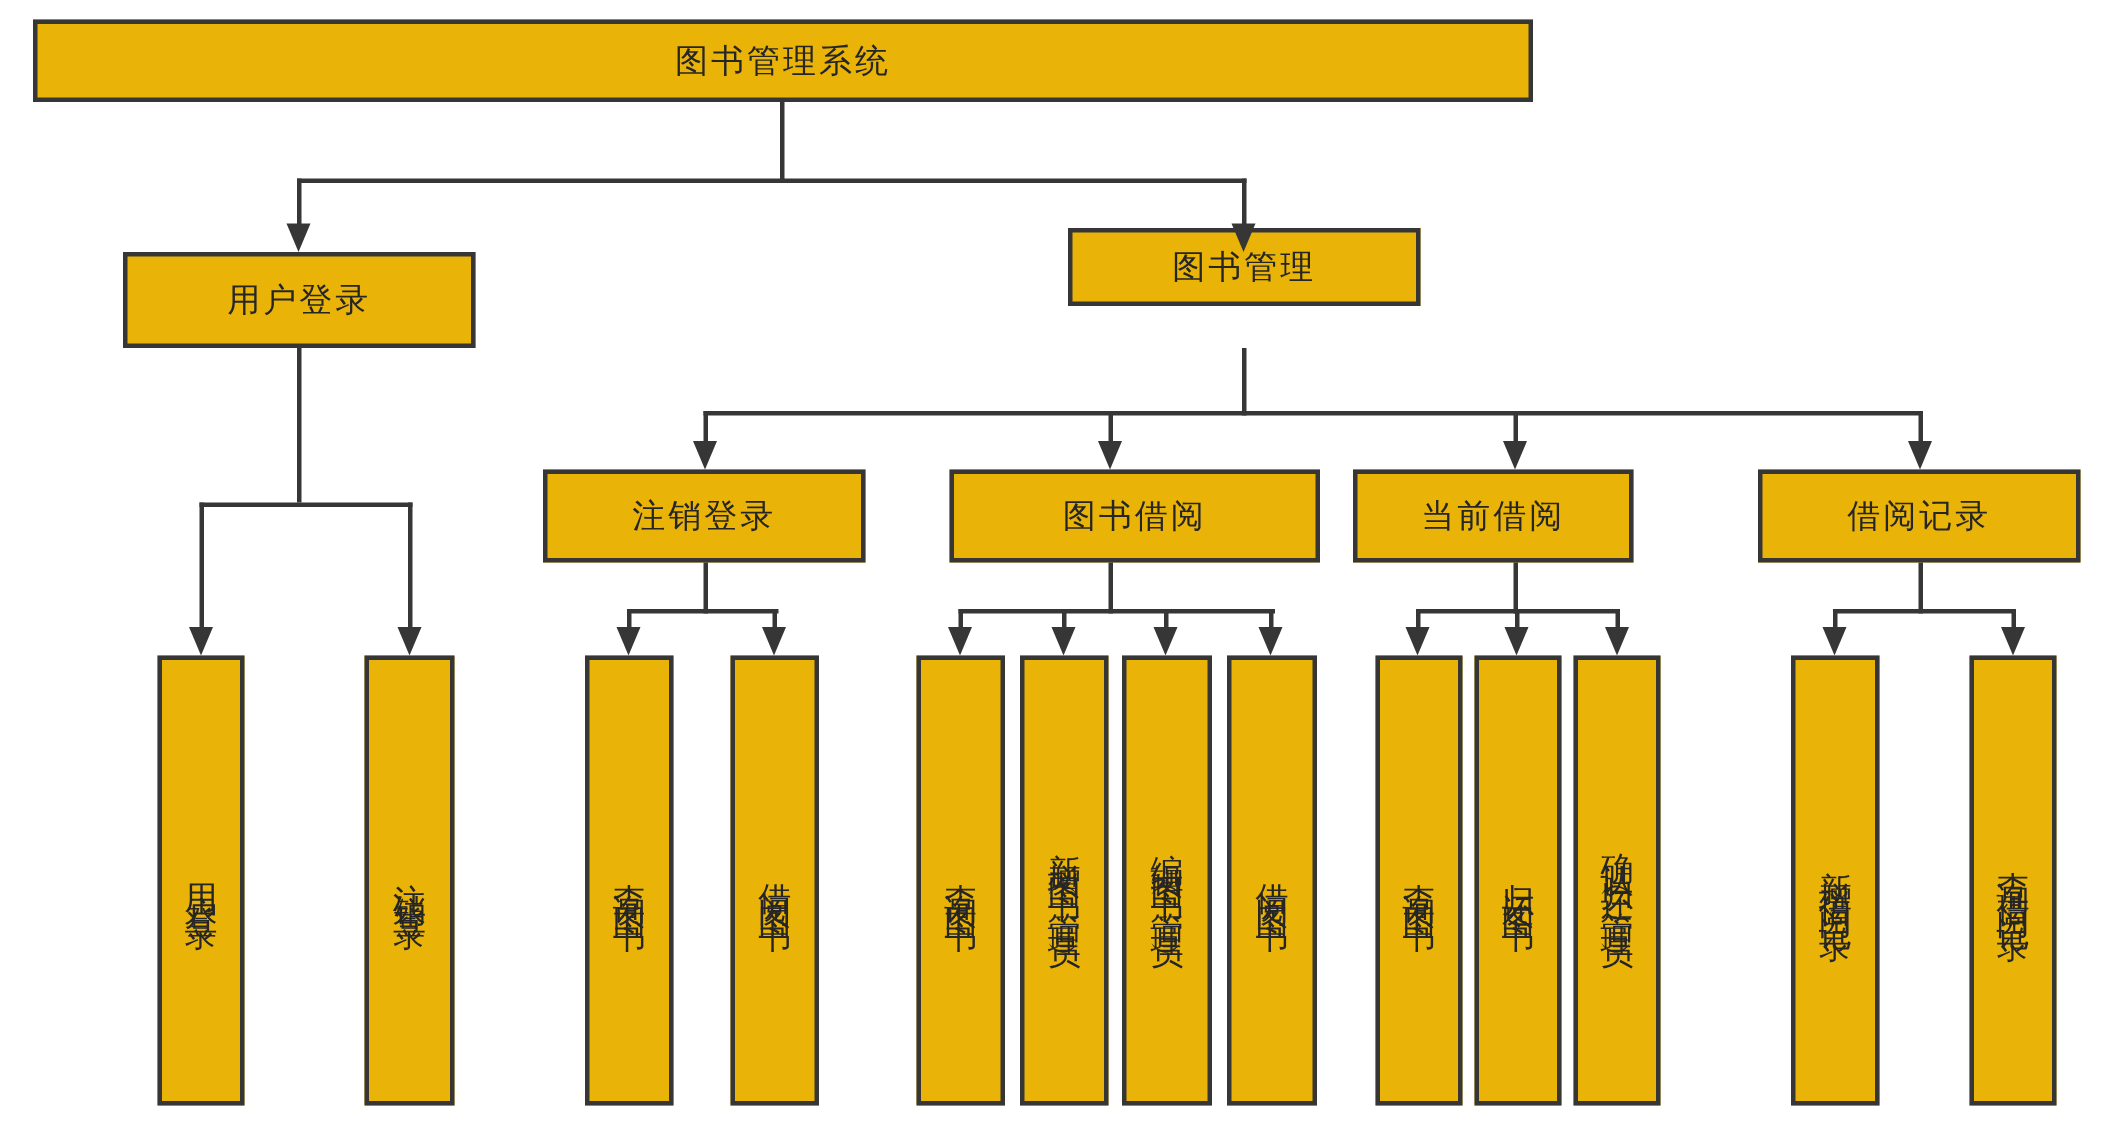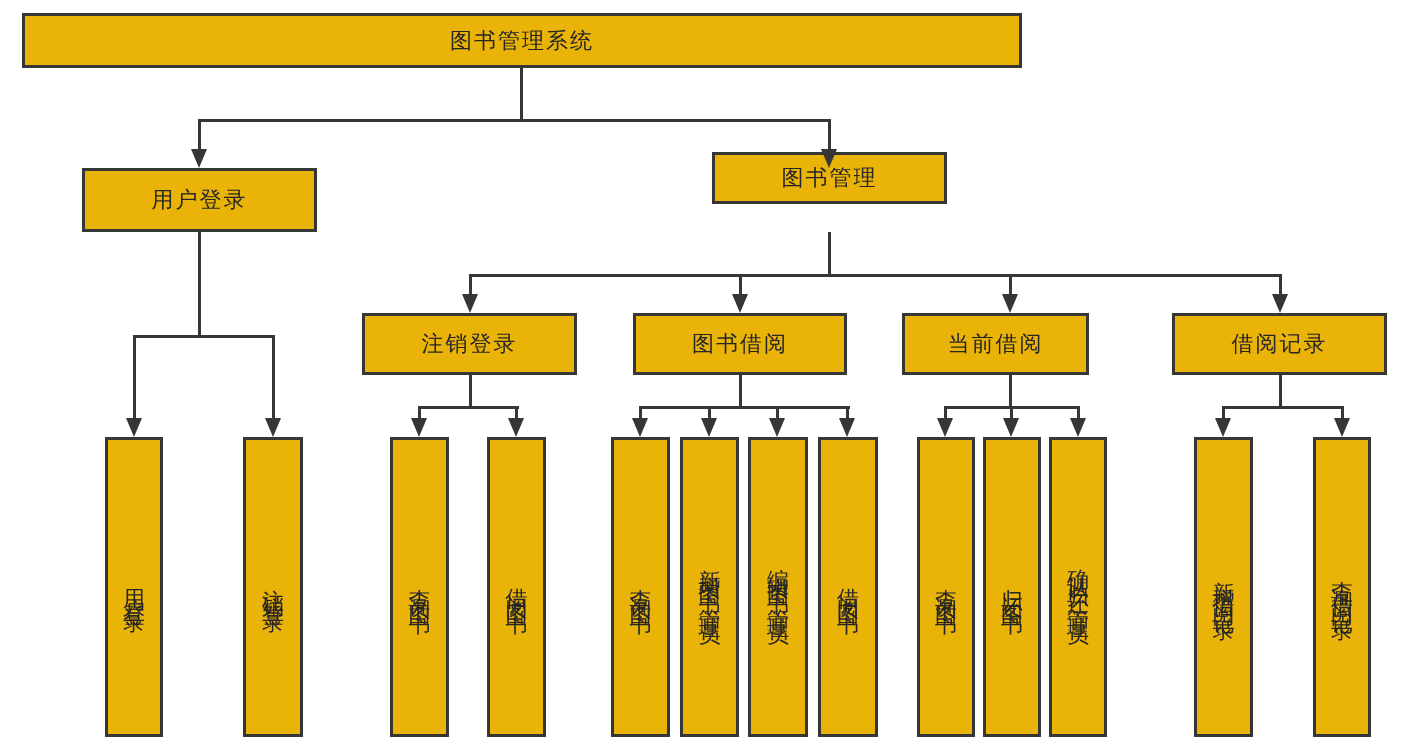"图书借阅" div.box { width: 214px -> 247px }
